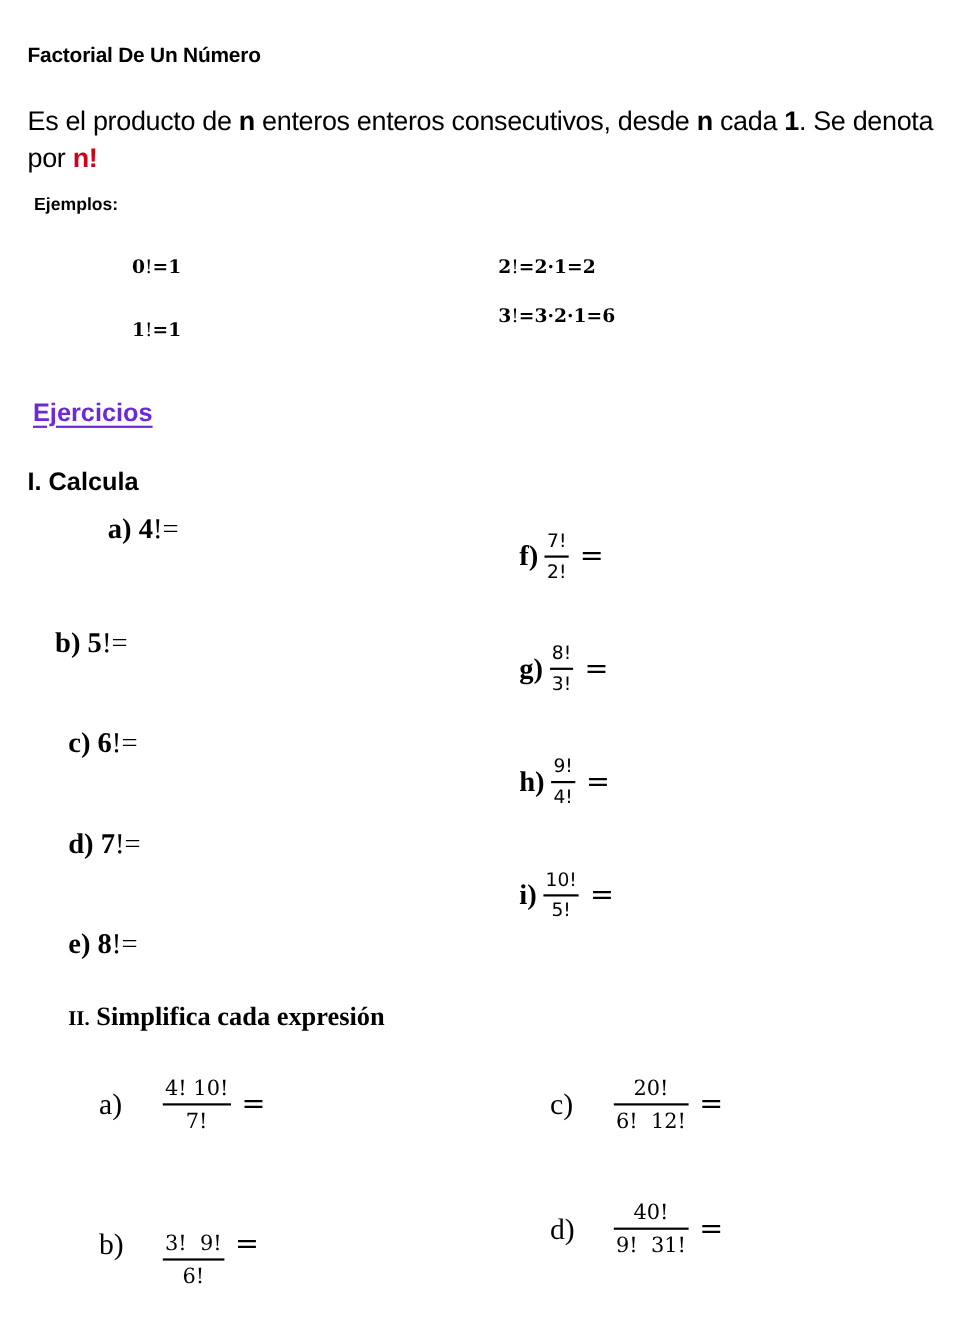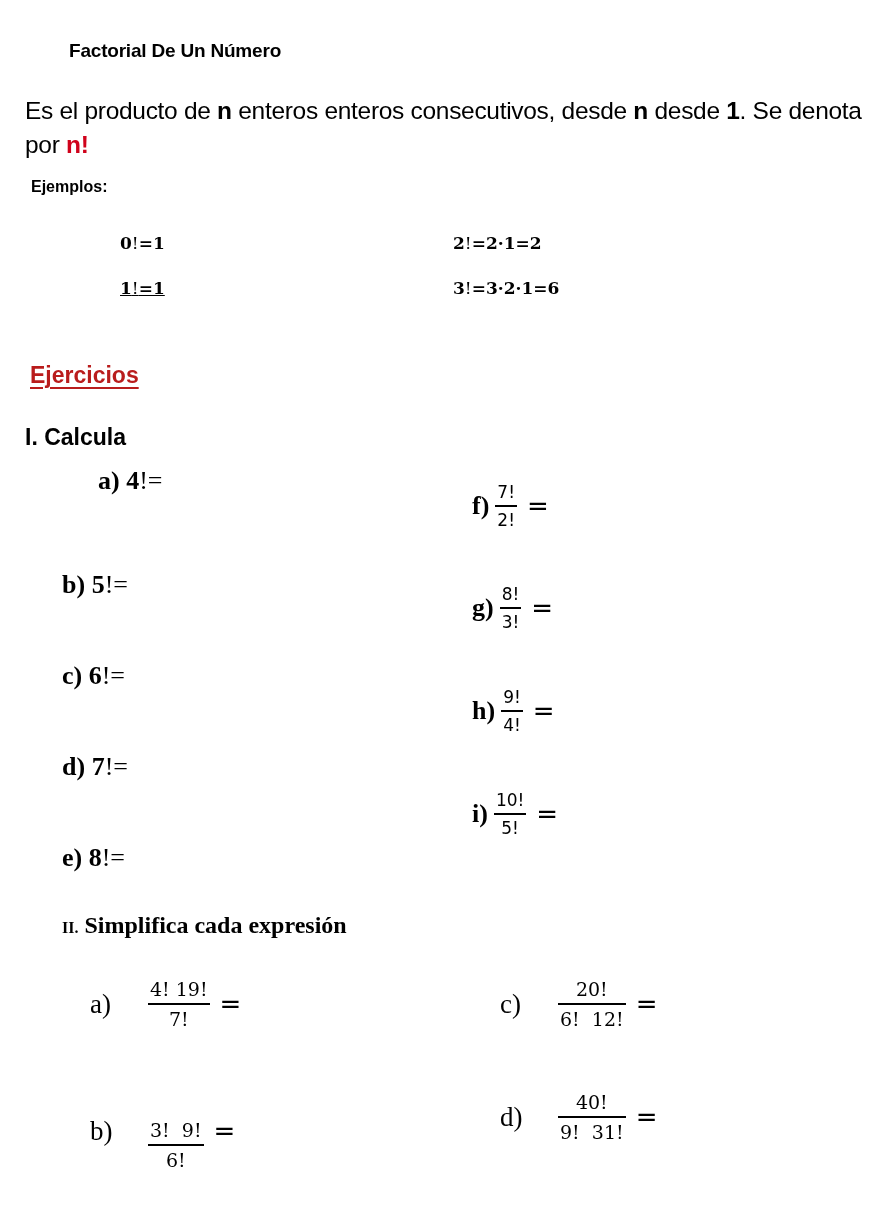"Factorial De Un Número" .title { margin-left: 44px -> none }
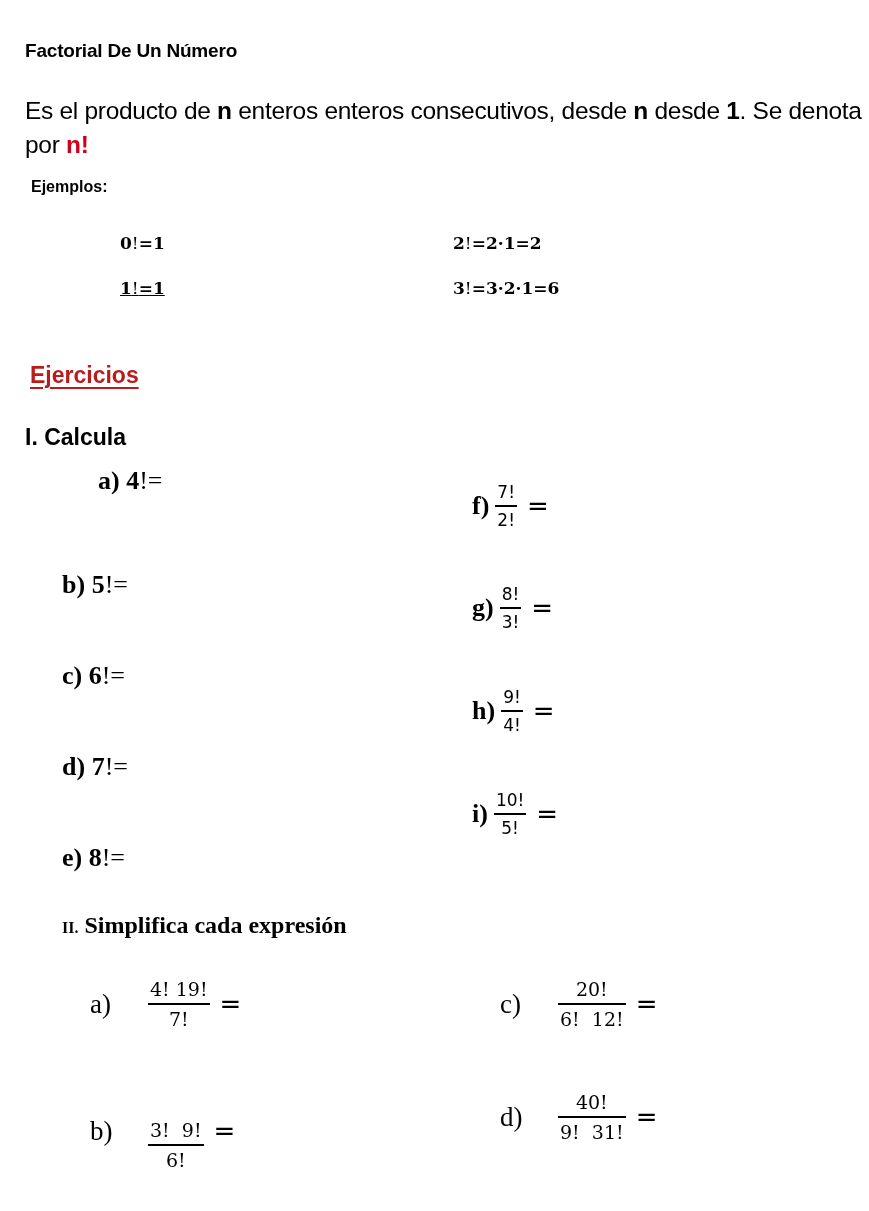"desde" span { text: desde -> cada }
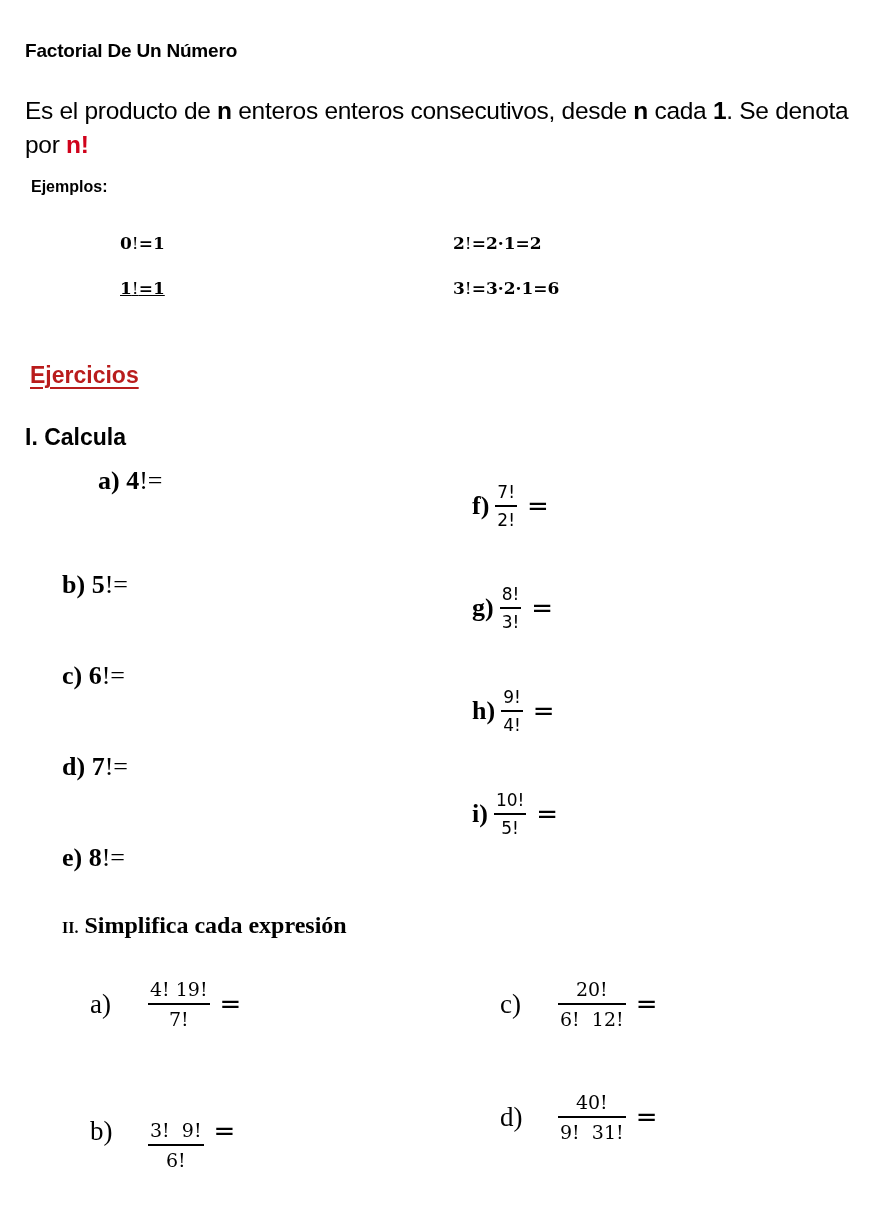"1!=1" div.abs { text-decoration: underline -> none; top: 278px -> 290px }
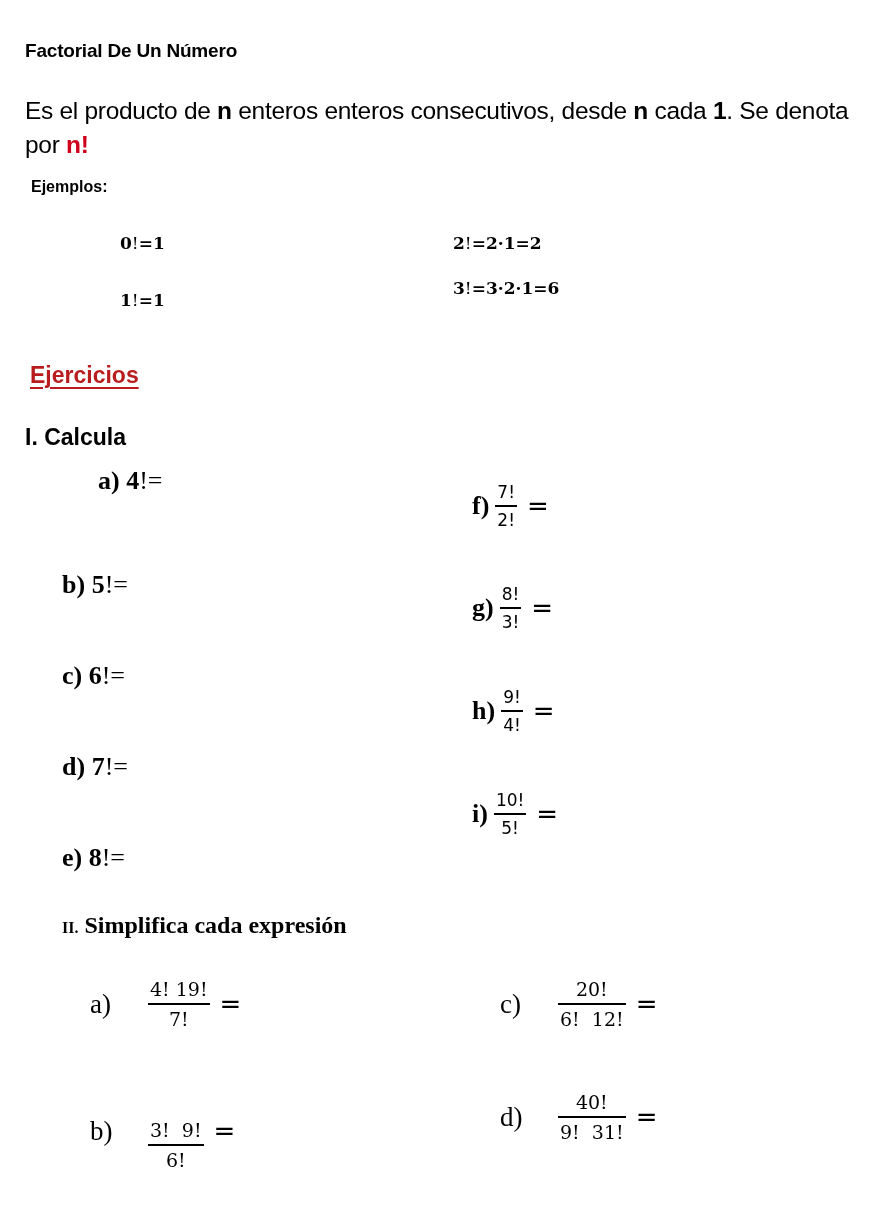"Ejercicios" .ejercicios { color: #b91c1c -> #6d28d9 }
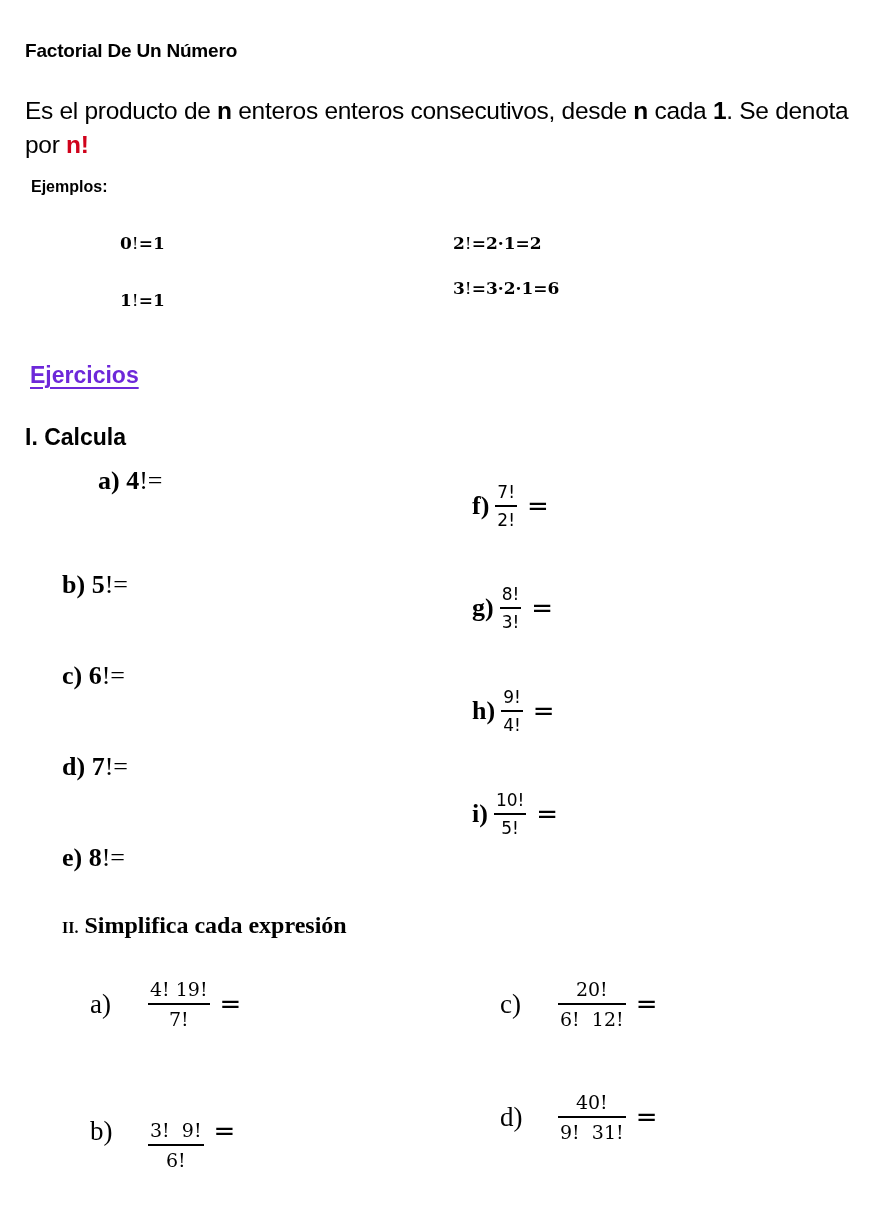"b) 5!=" div.abs { left: 62px -> 50px }
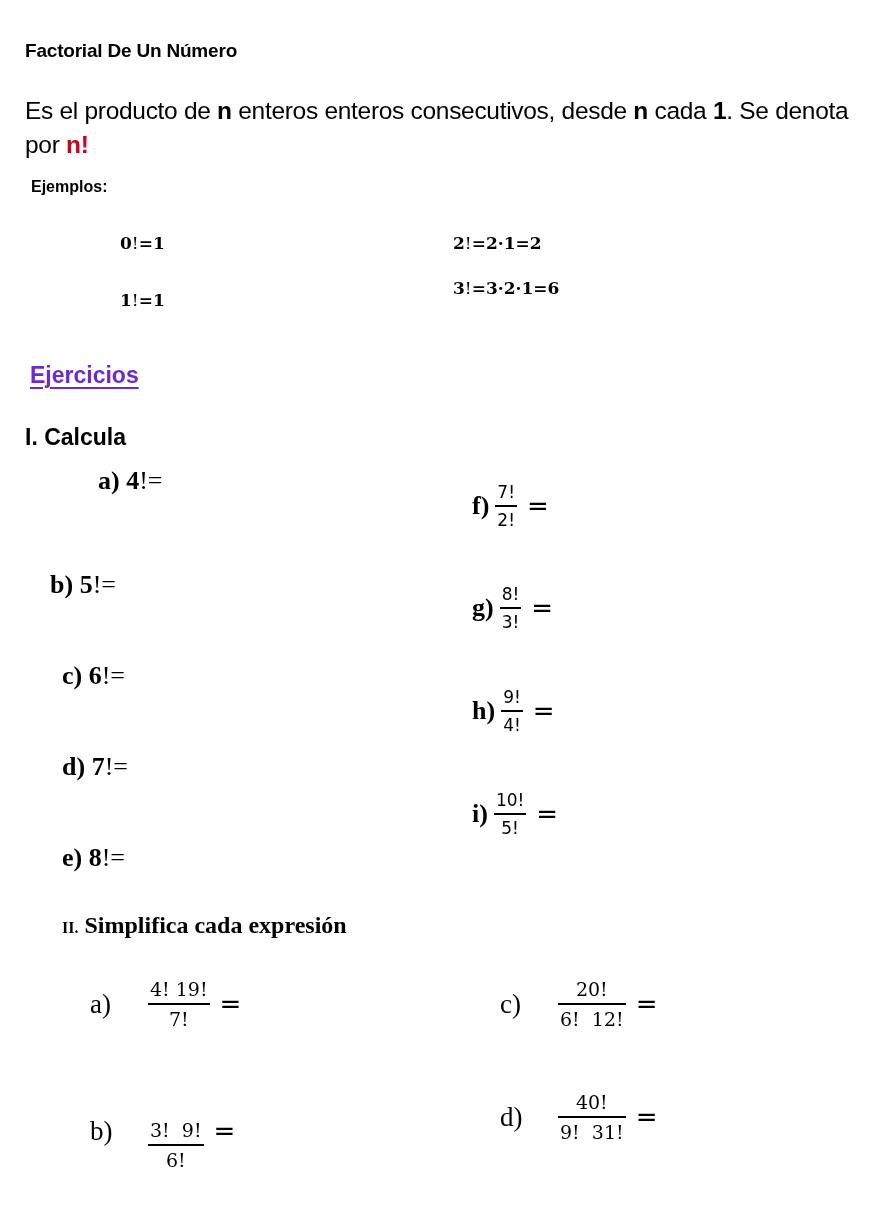"II." .section2 .roman { font-size: 16px -> 19px }
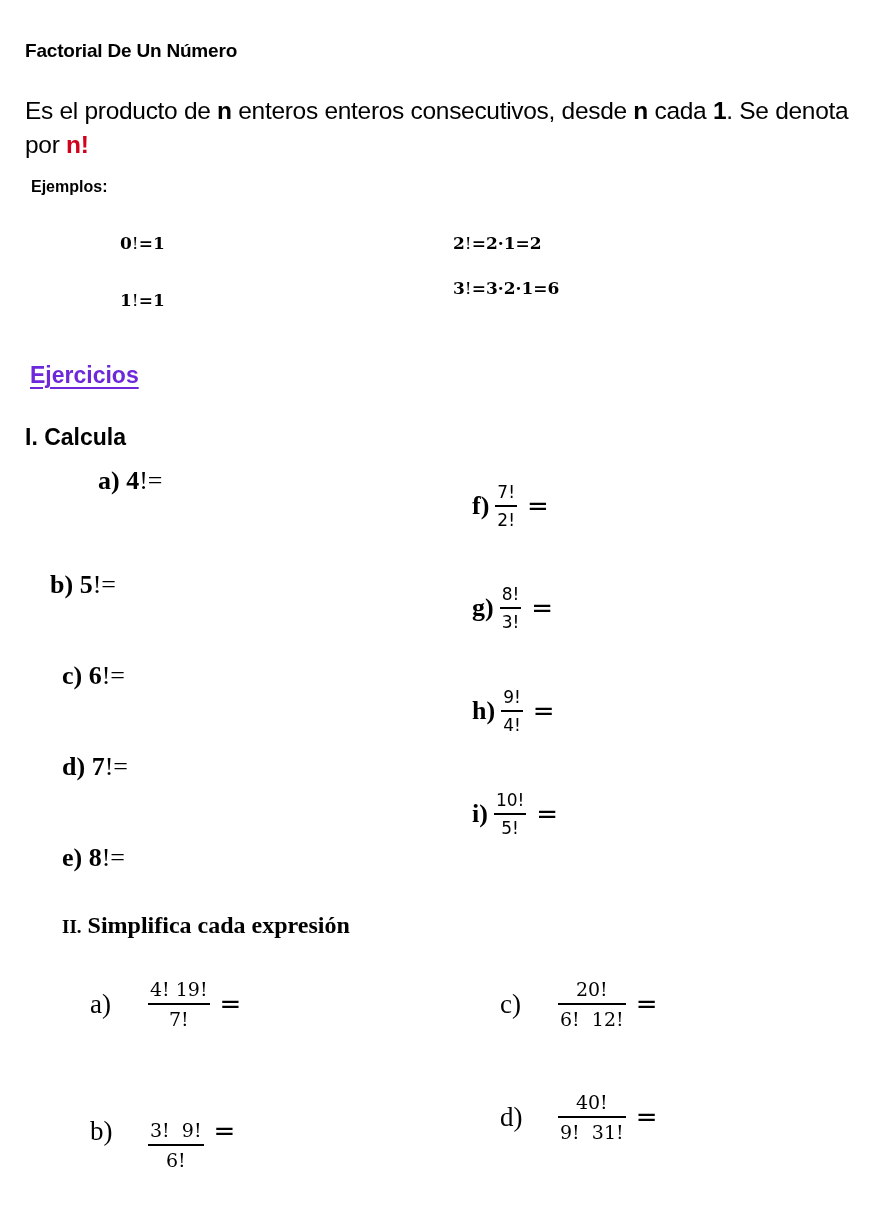"4! 19!" span.num { text: 19 -> 10 }
